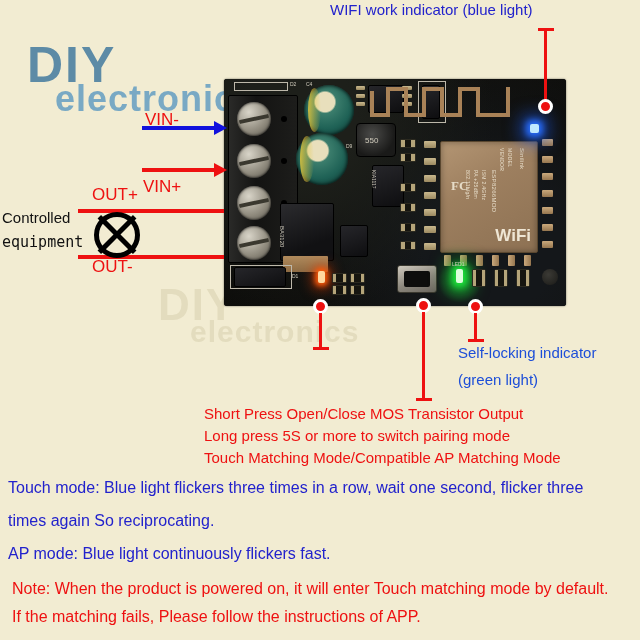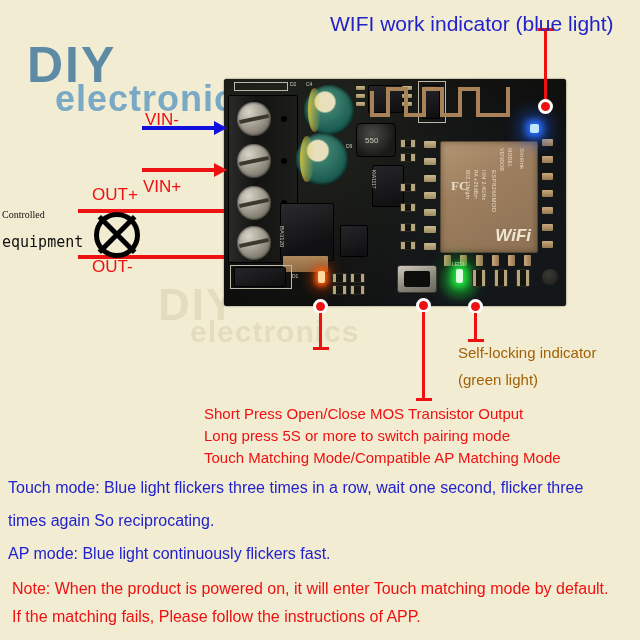"WIFI work indicator (blue light)" .t-wifi { font-size: 21px -> 15px; top: 12px -> 1px }
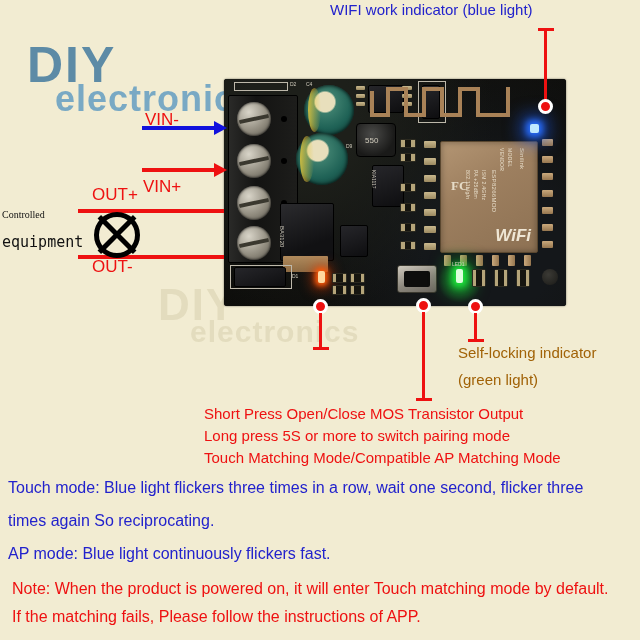"Controlled" .t-ctrl1 { font-family: Liberation Serif, serif -> Liberation Sans, sans-serif; font-size: 10px -> 15px }
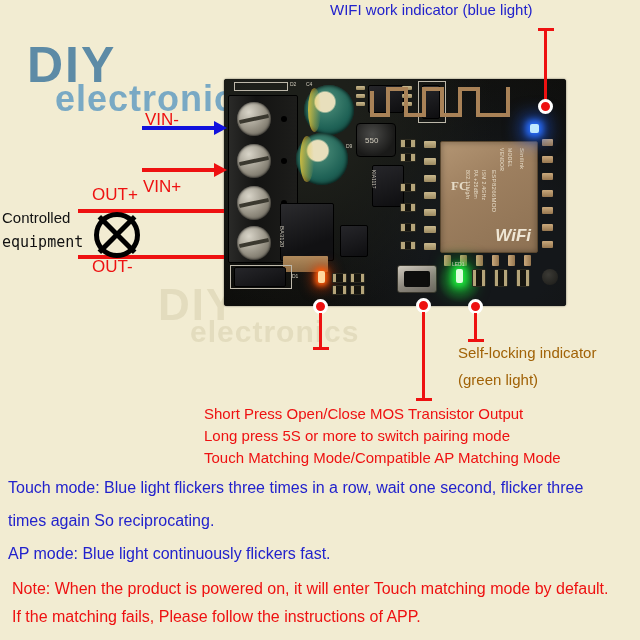"WiFi" .wifilogo { font-style: italic -> none }
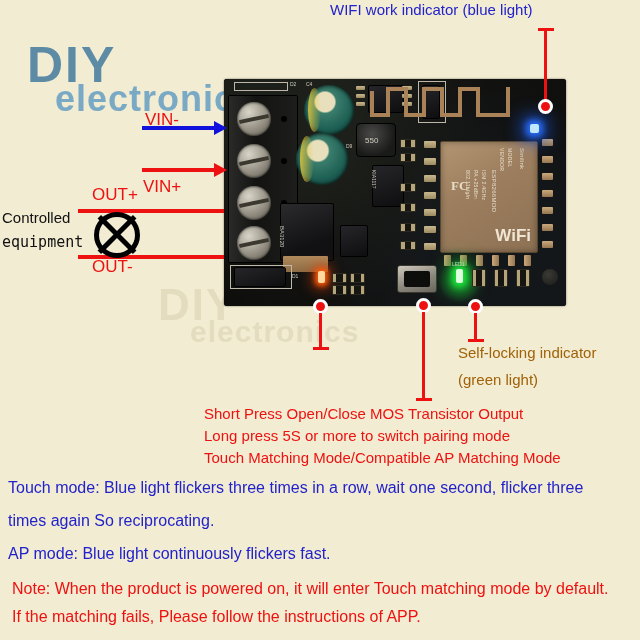"Self-locking indicator" .lab-green { color: #a16207 -> #1d4ed8 }
